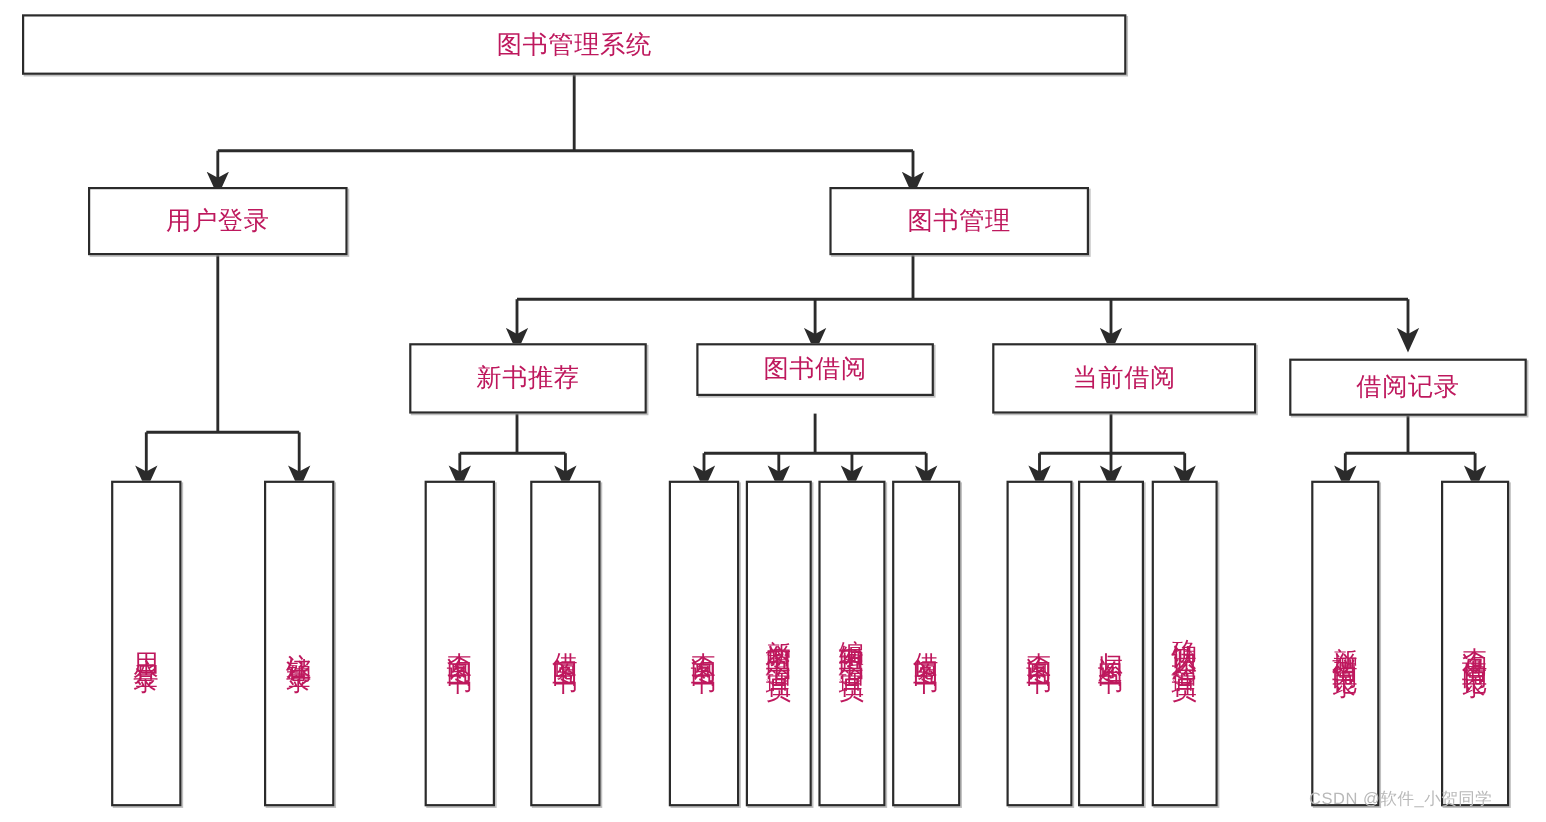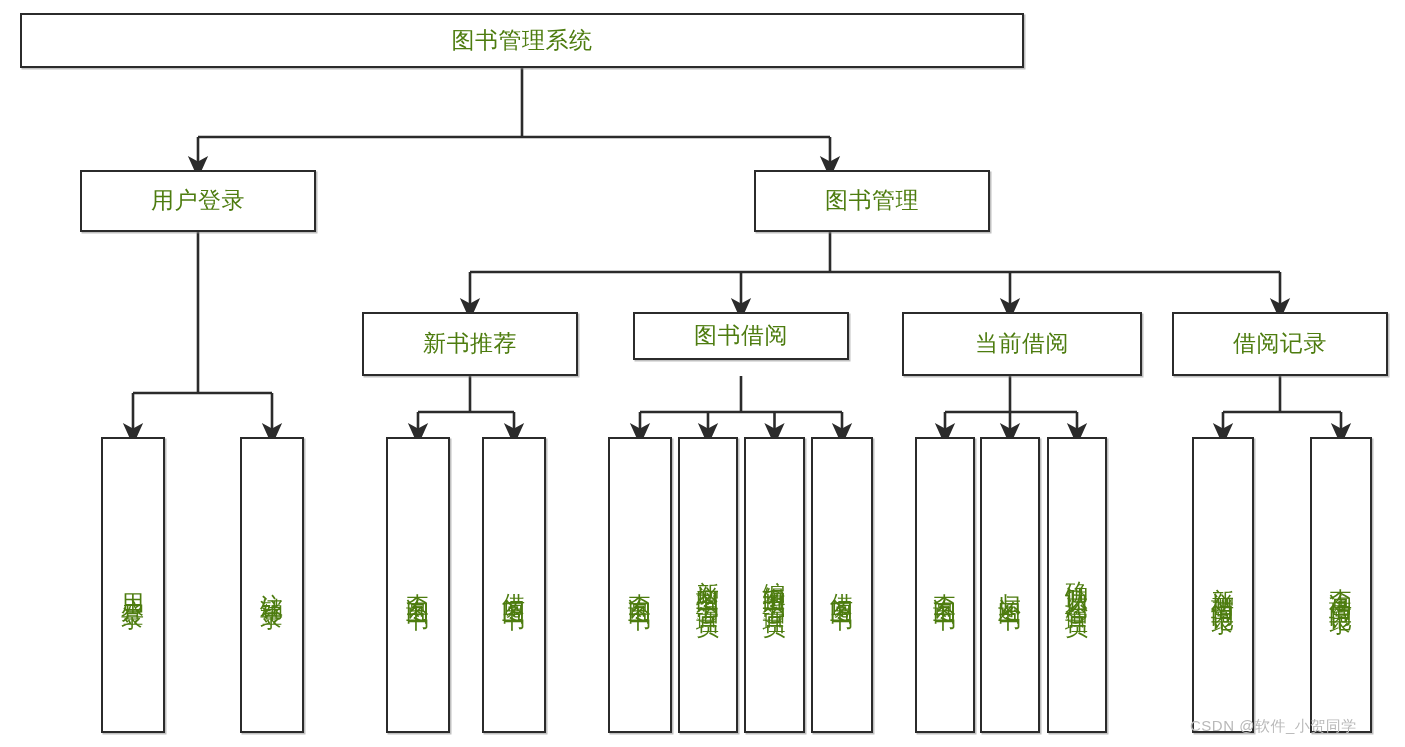"图书管理系统" .node { color: #4d7c0f -> #be185d }
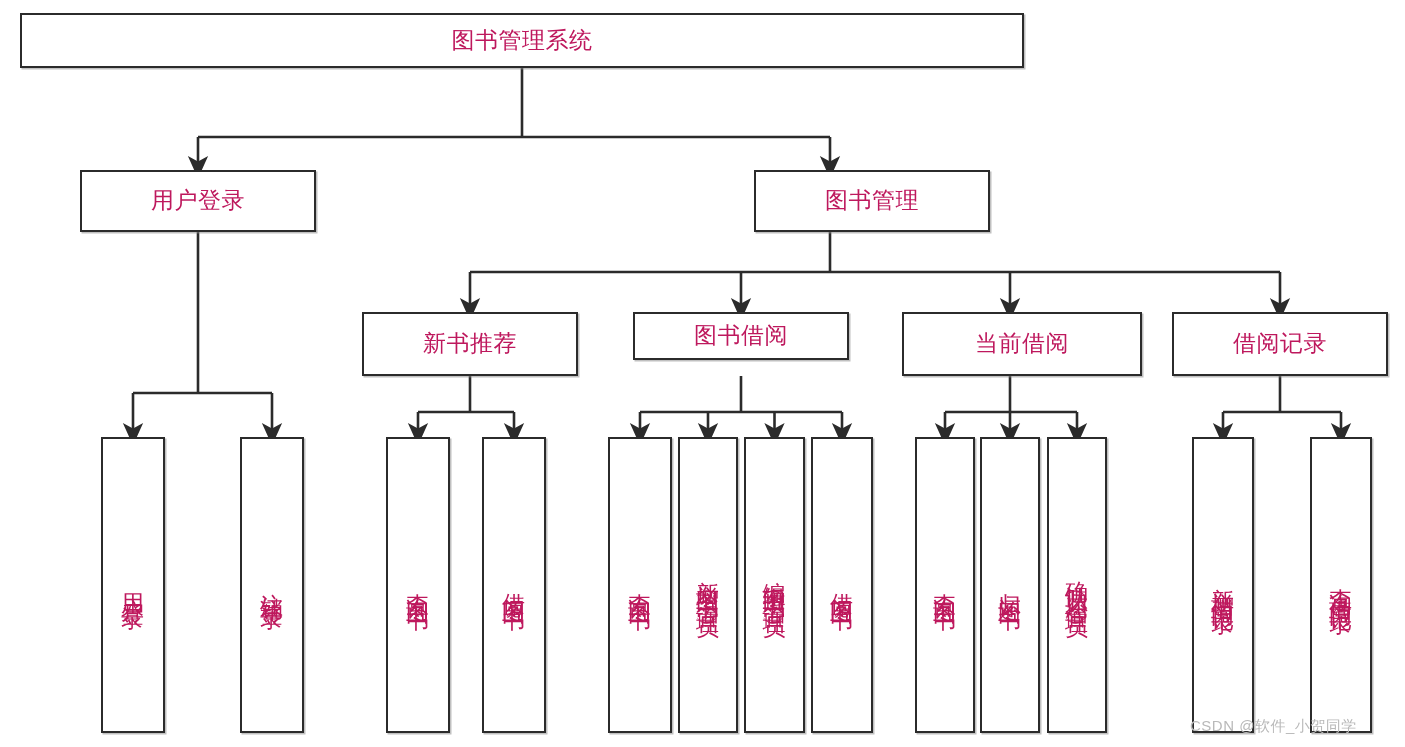"新书推荐" div.node { left: 362px -> 372px }
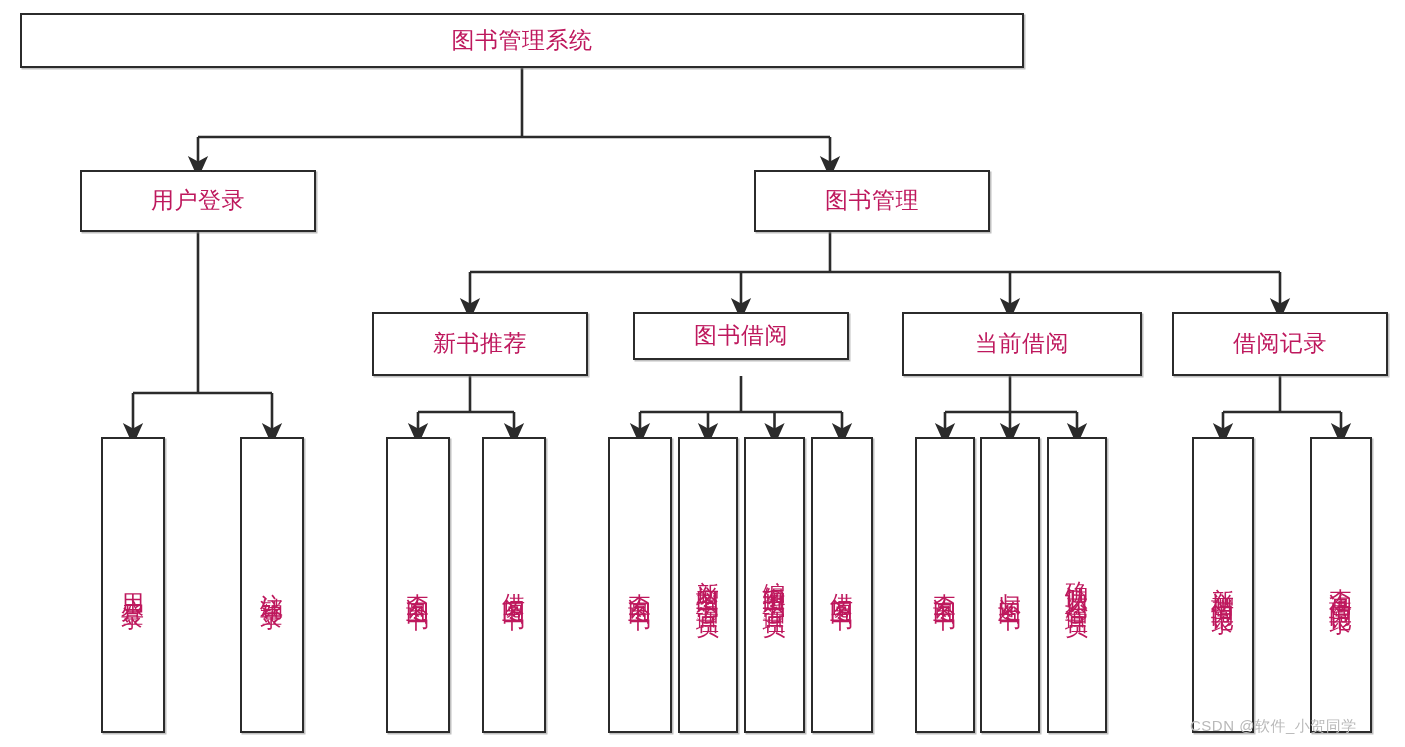"借阅记录" div.node { height: 64px -> 52px; top: 312px -> 326px }
